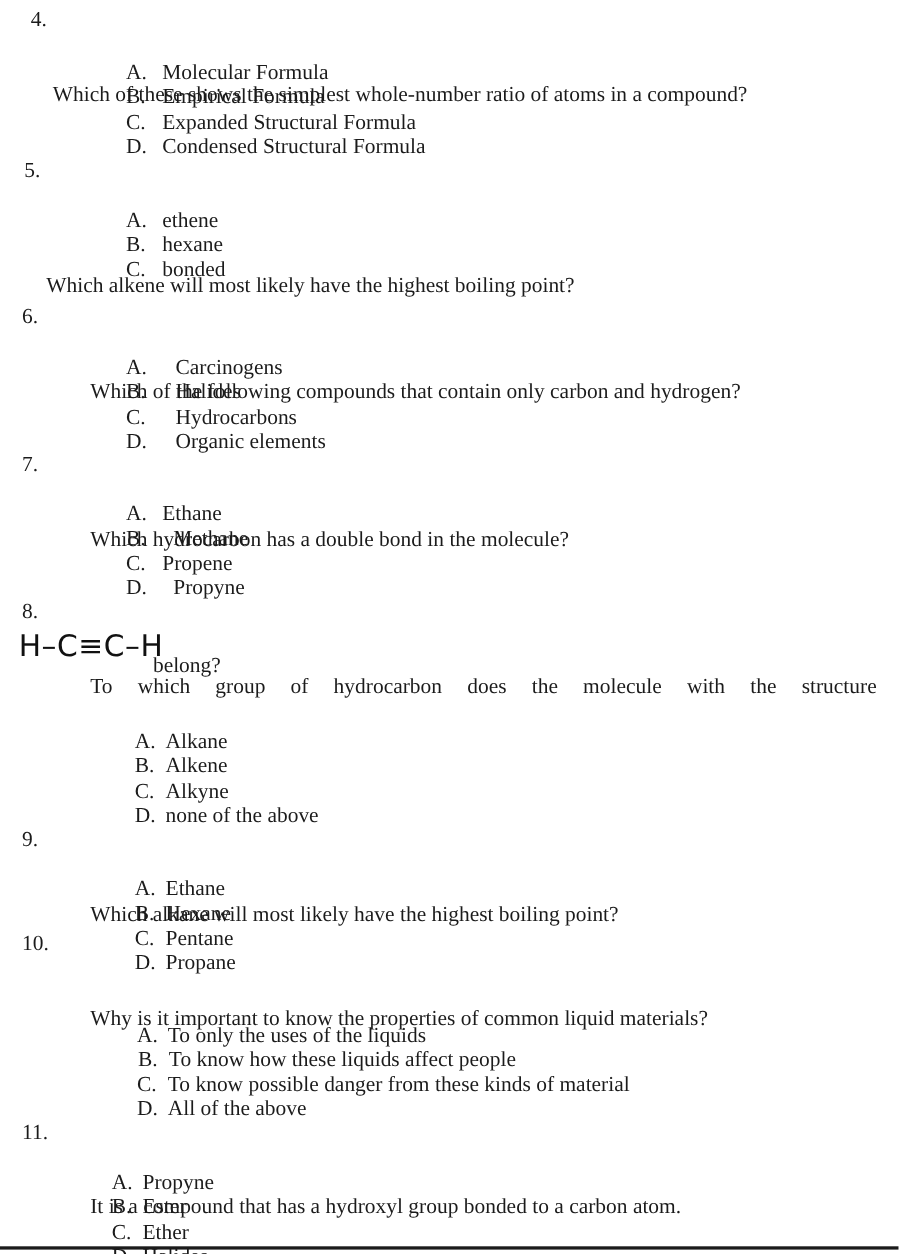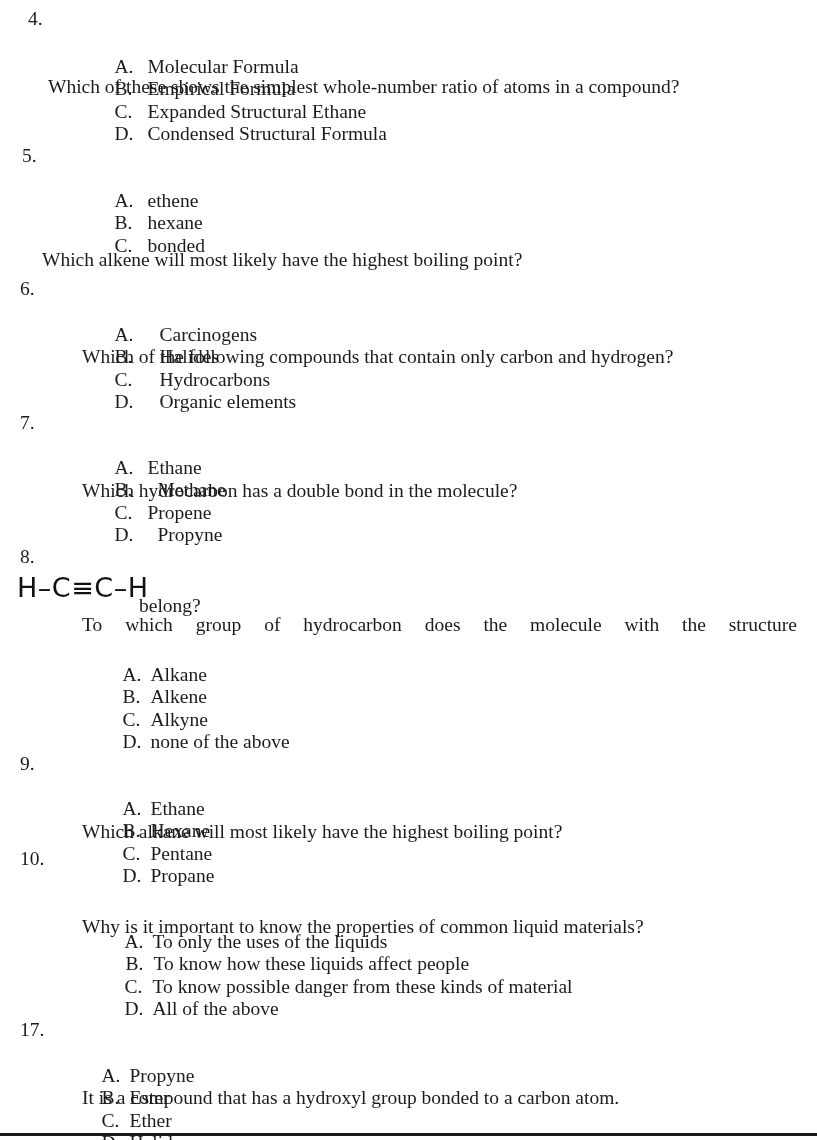"Expanded Structural Ethane" span.label { text: Ethane -> Formula }
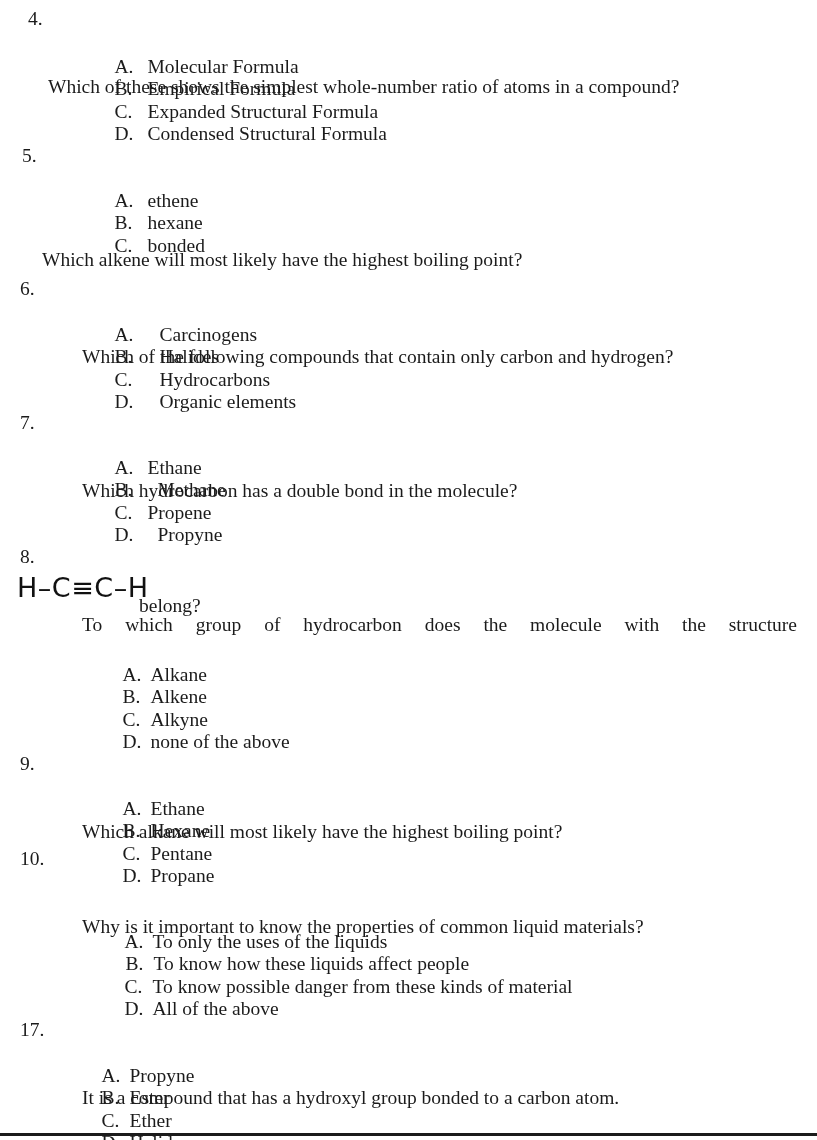"17." span.q-num { text: 17 -> 11 }
